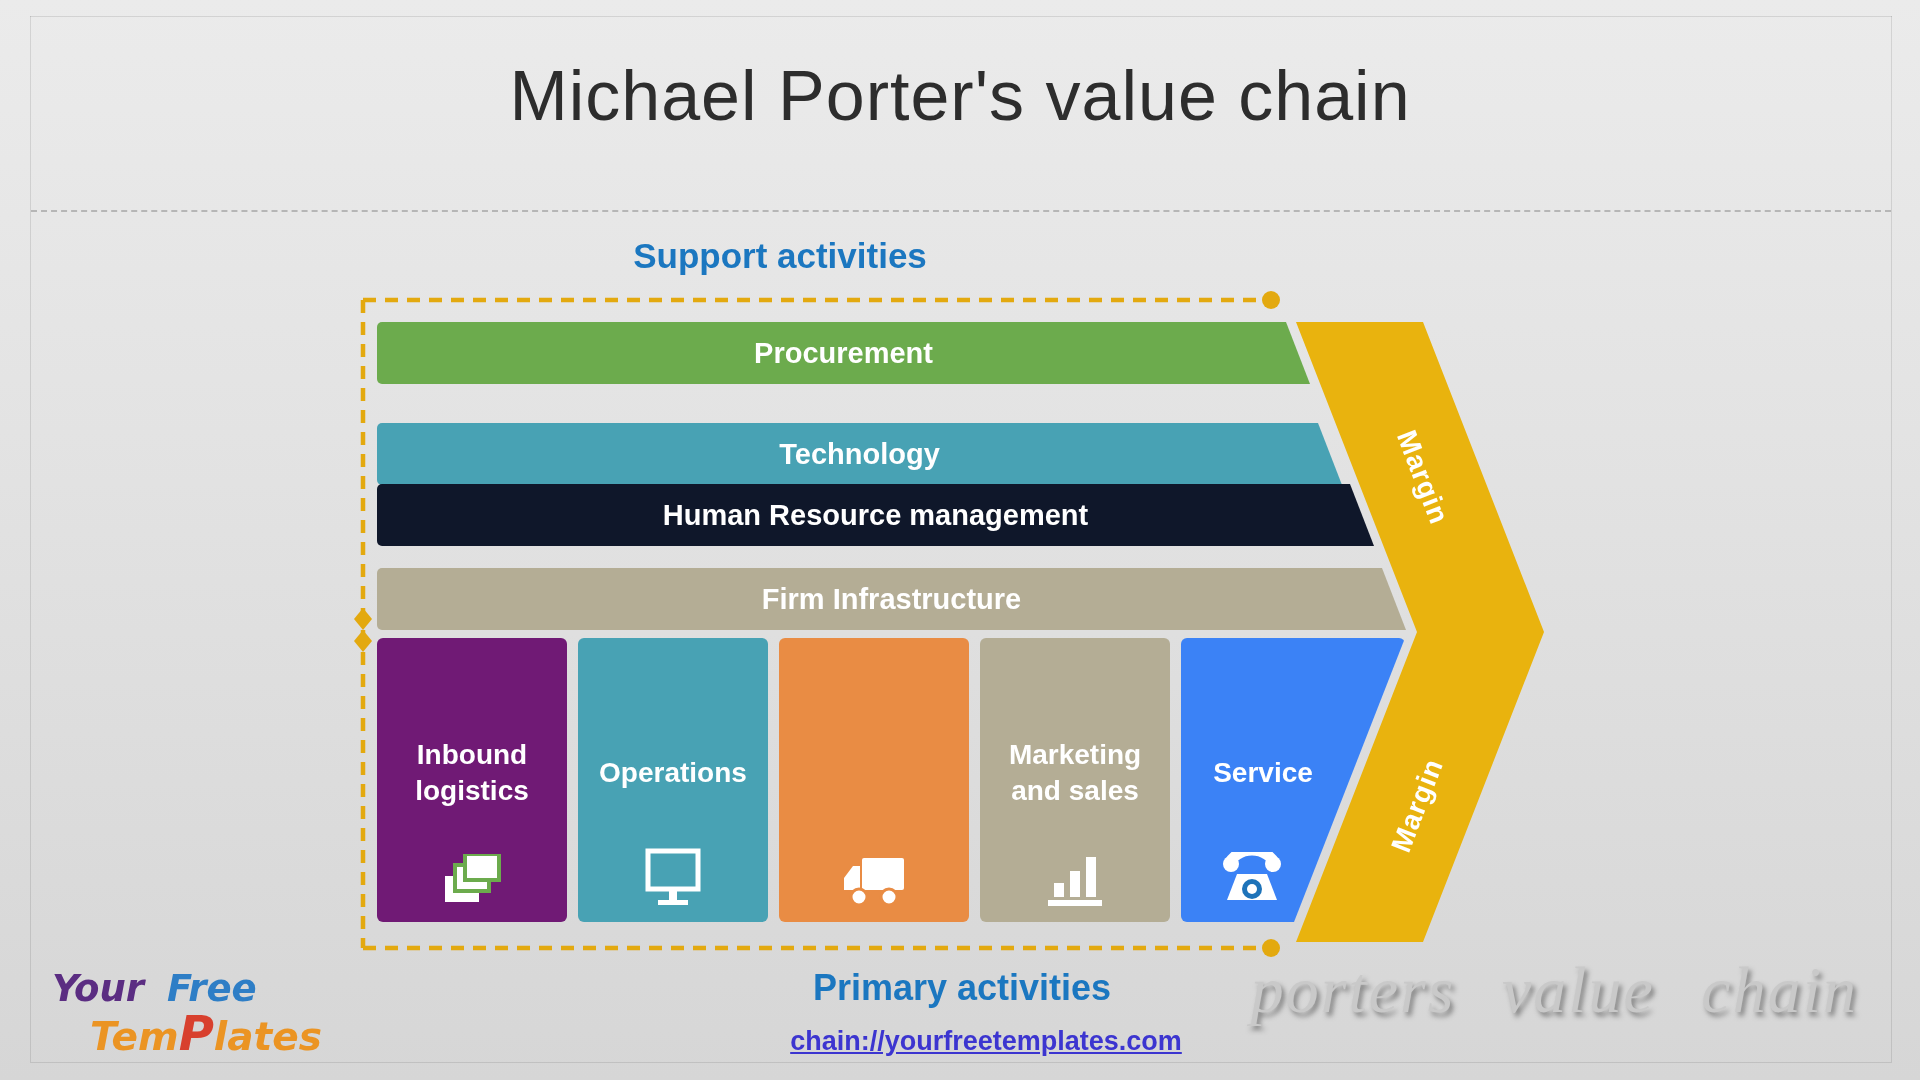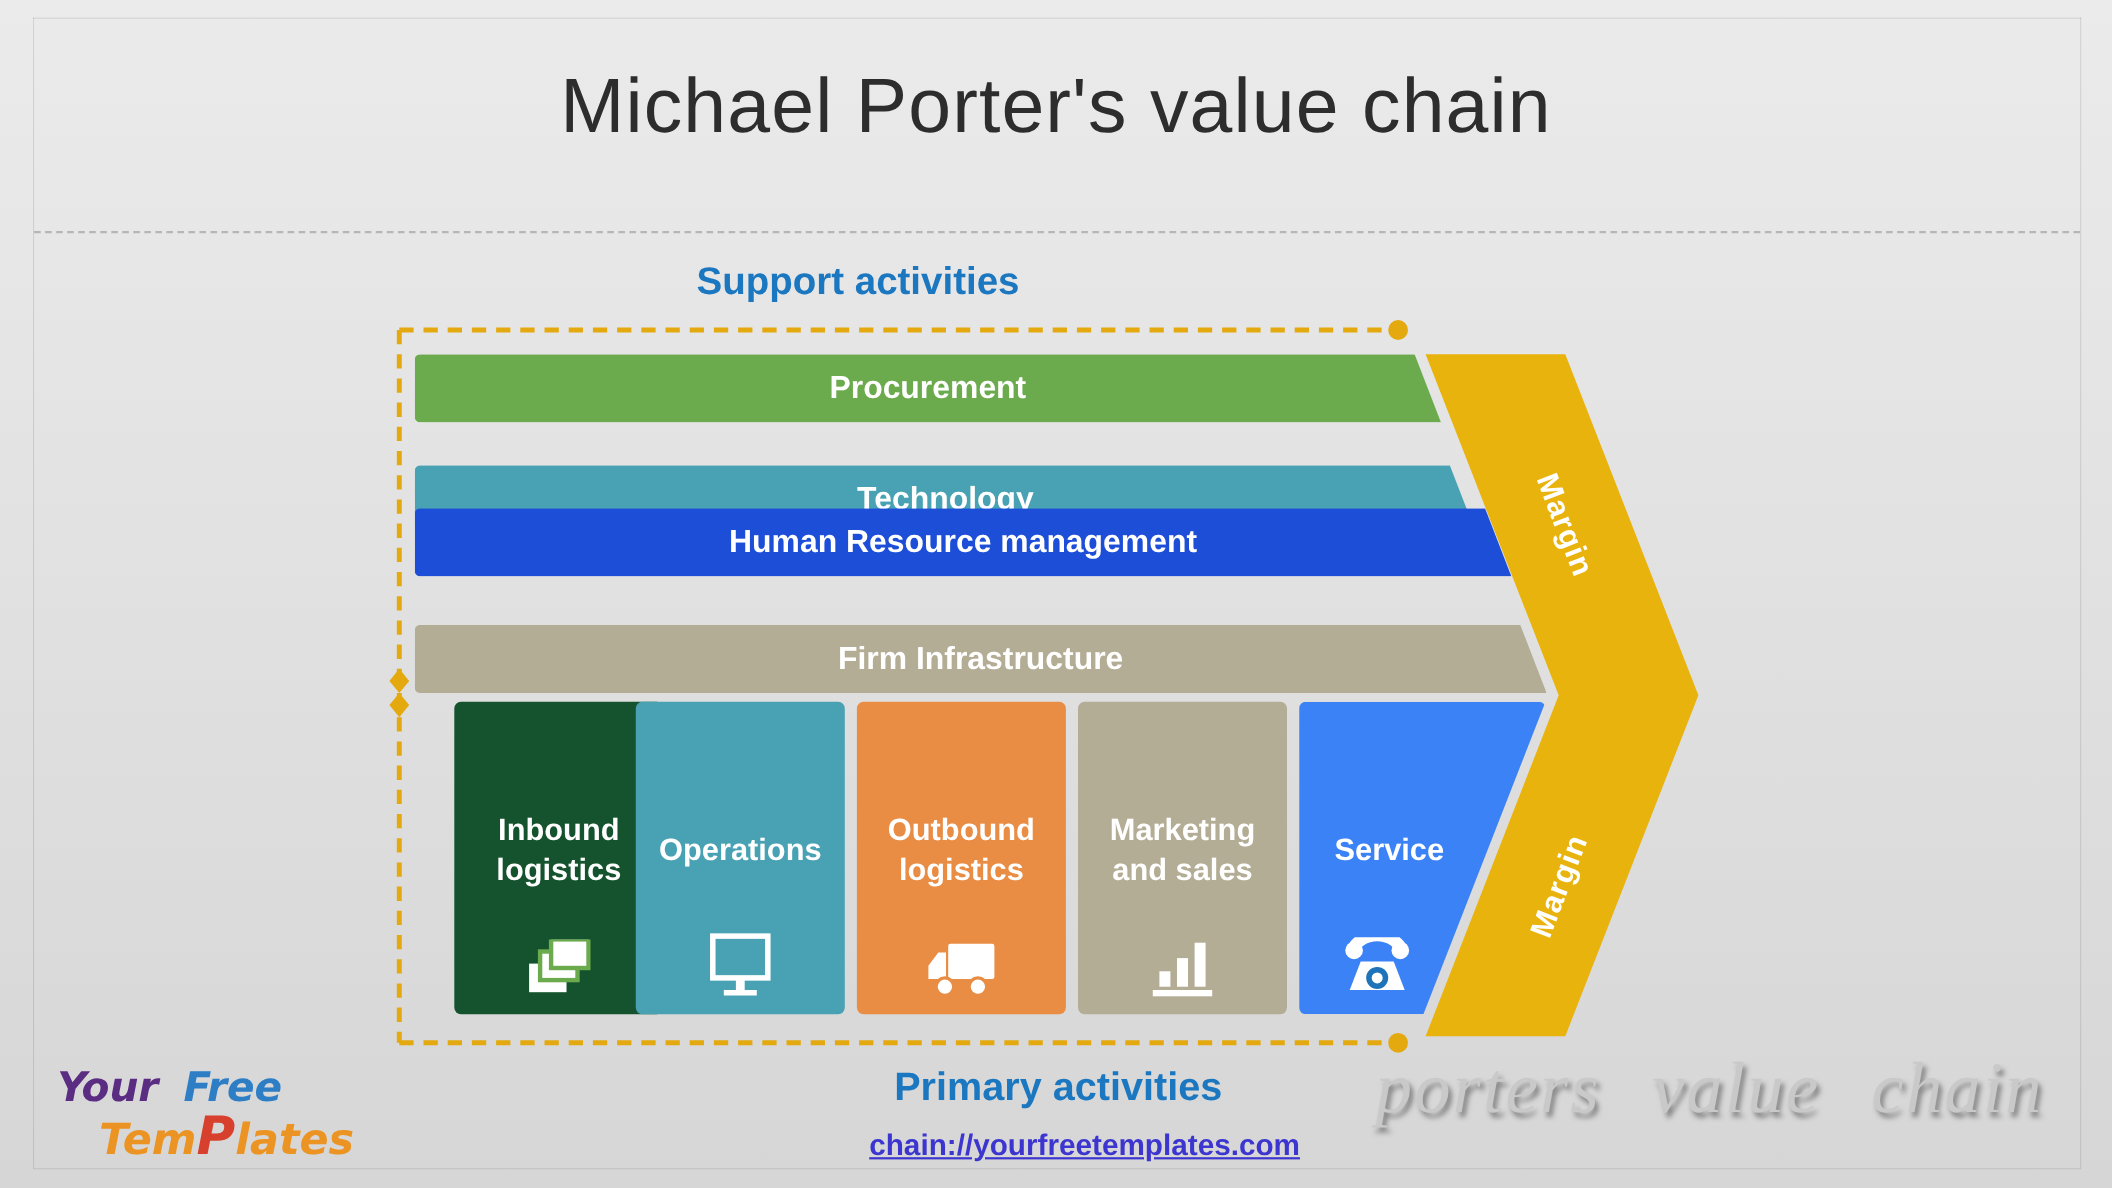"Human Resource management" .bar3 { background: #1d4ed8 -> #0f172a; top: 462px -> 484px }
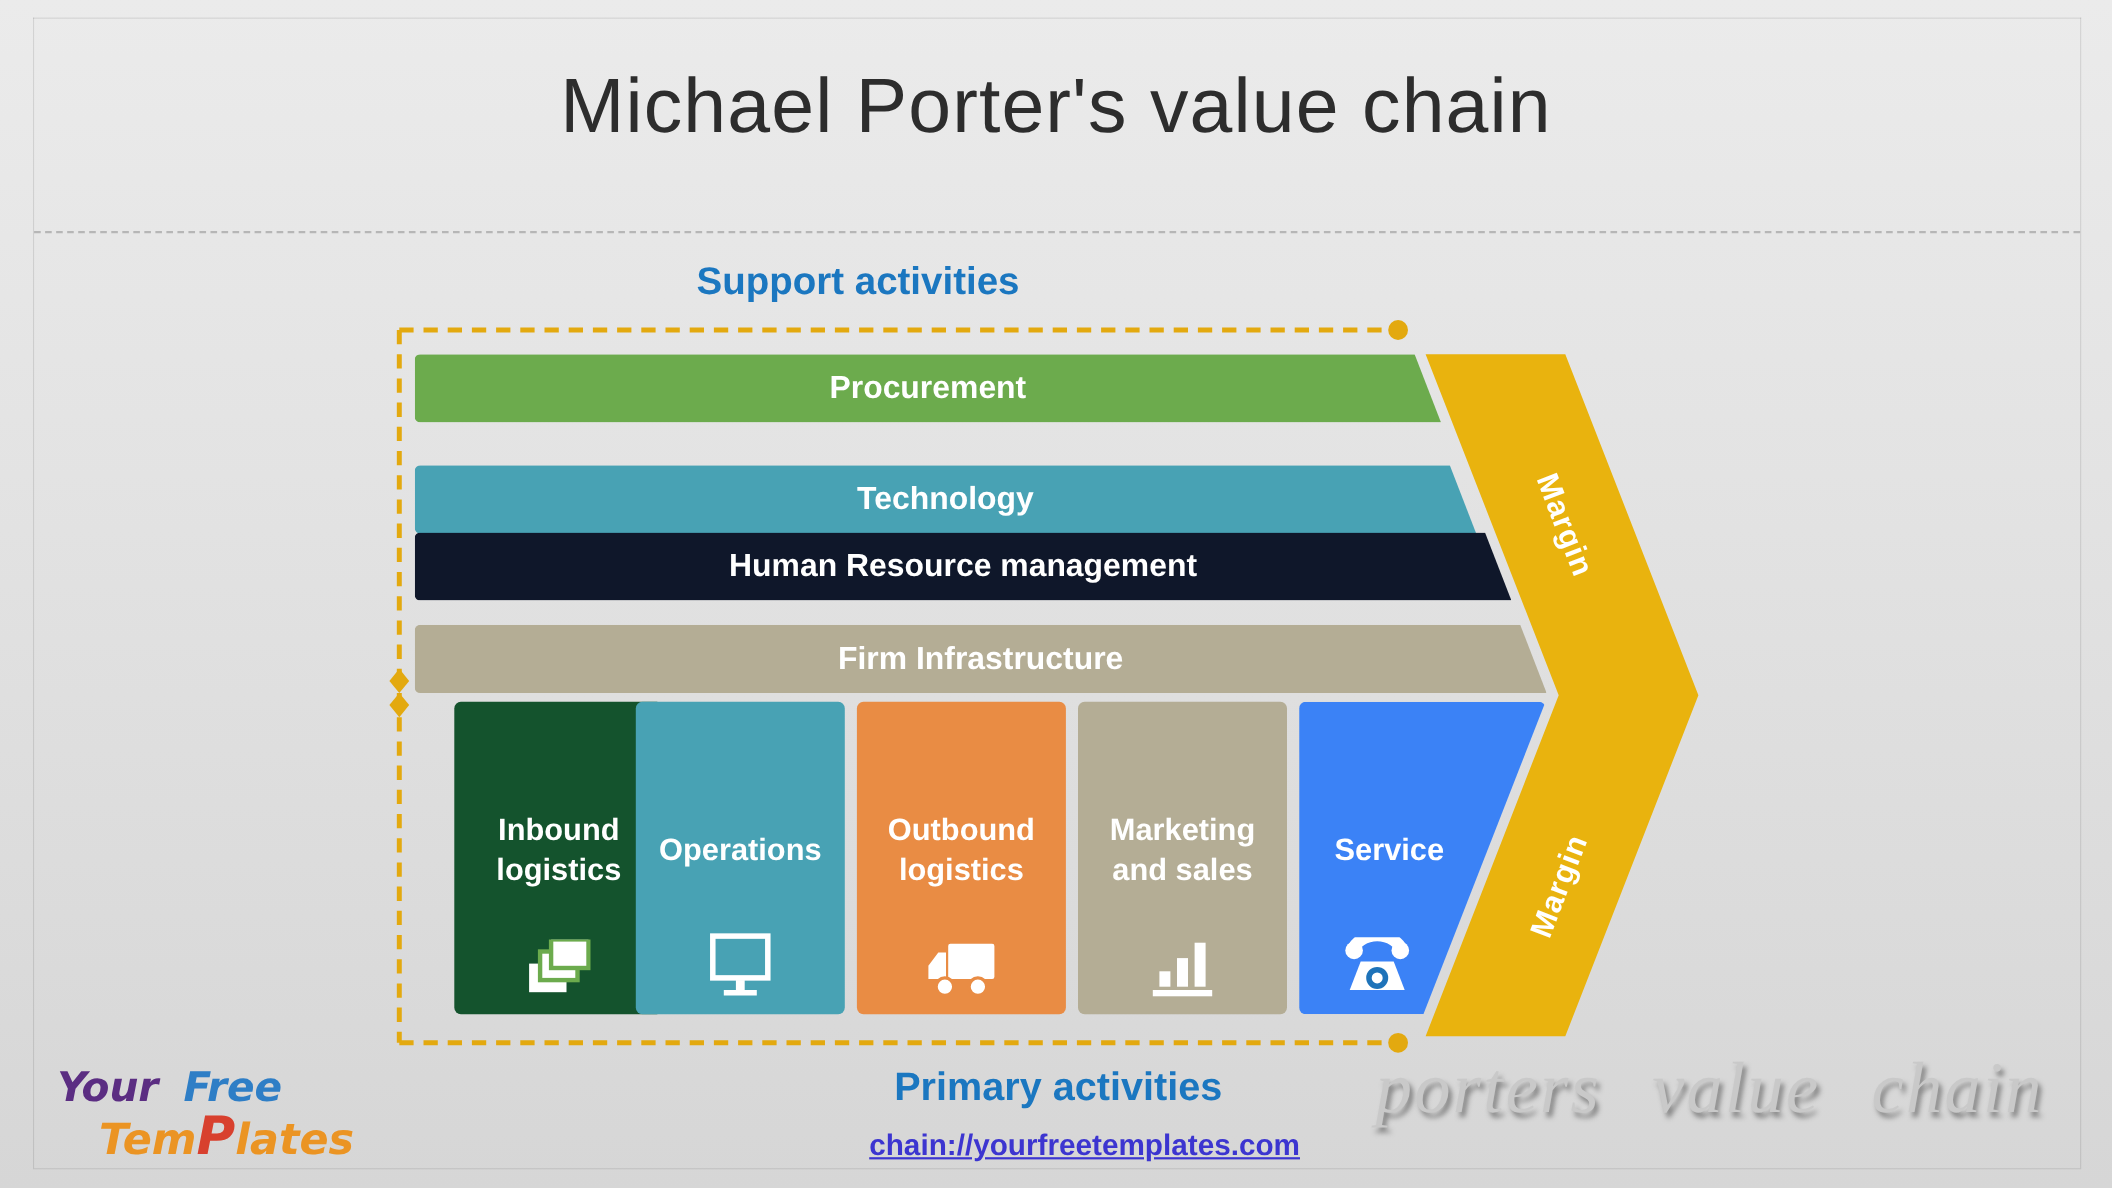"Inbound logistics" .col1 { background: #14532d -> #701a75; margin-left: 36px -> none }
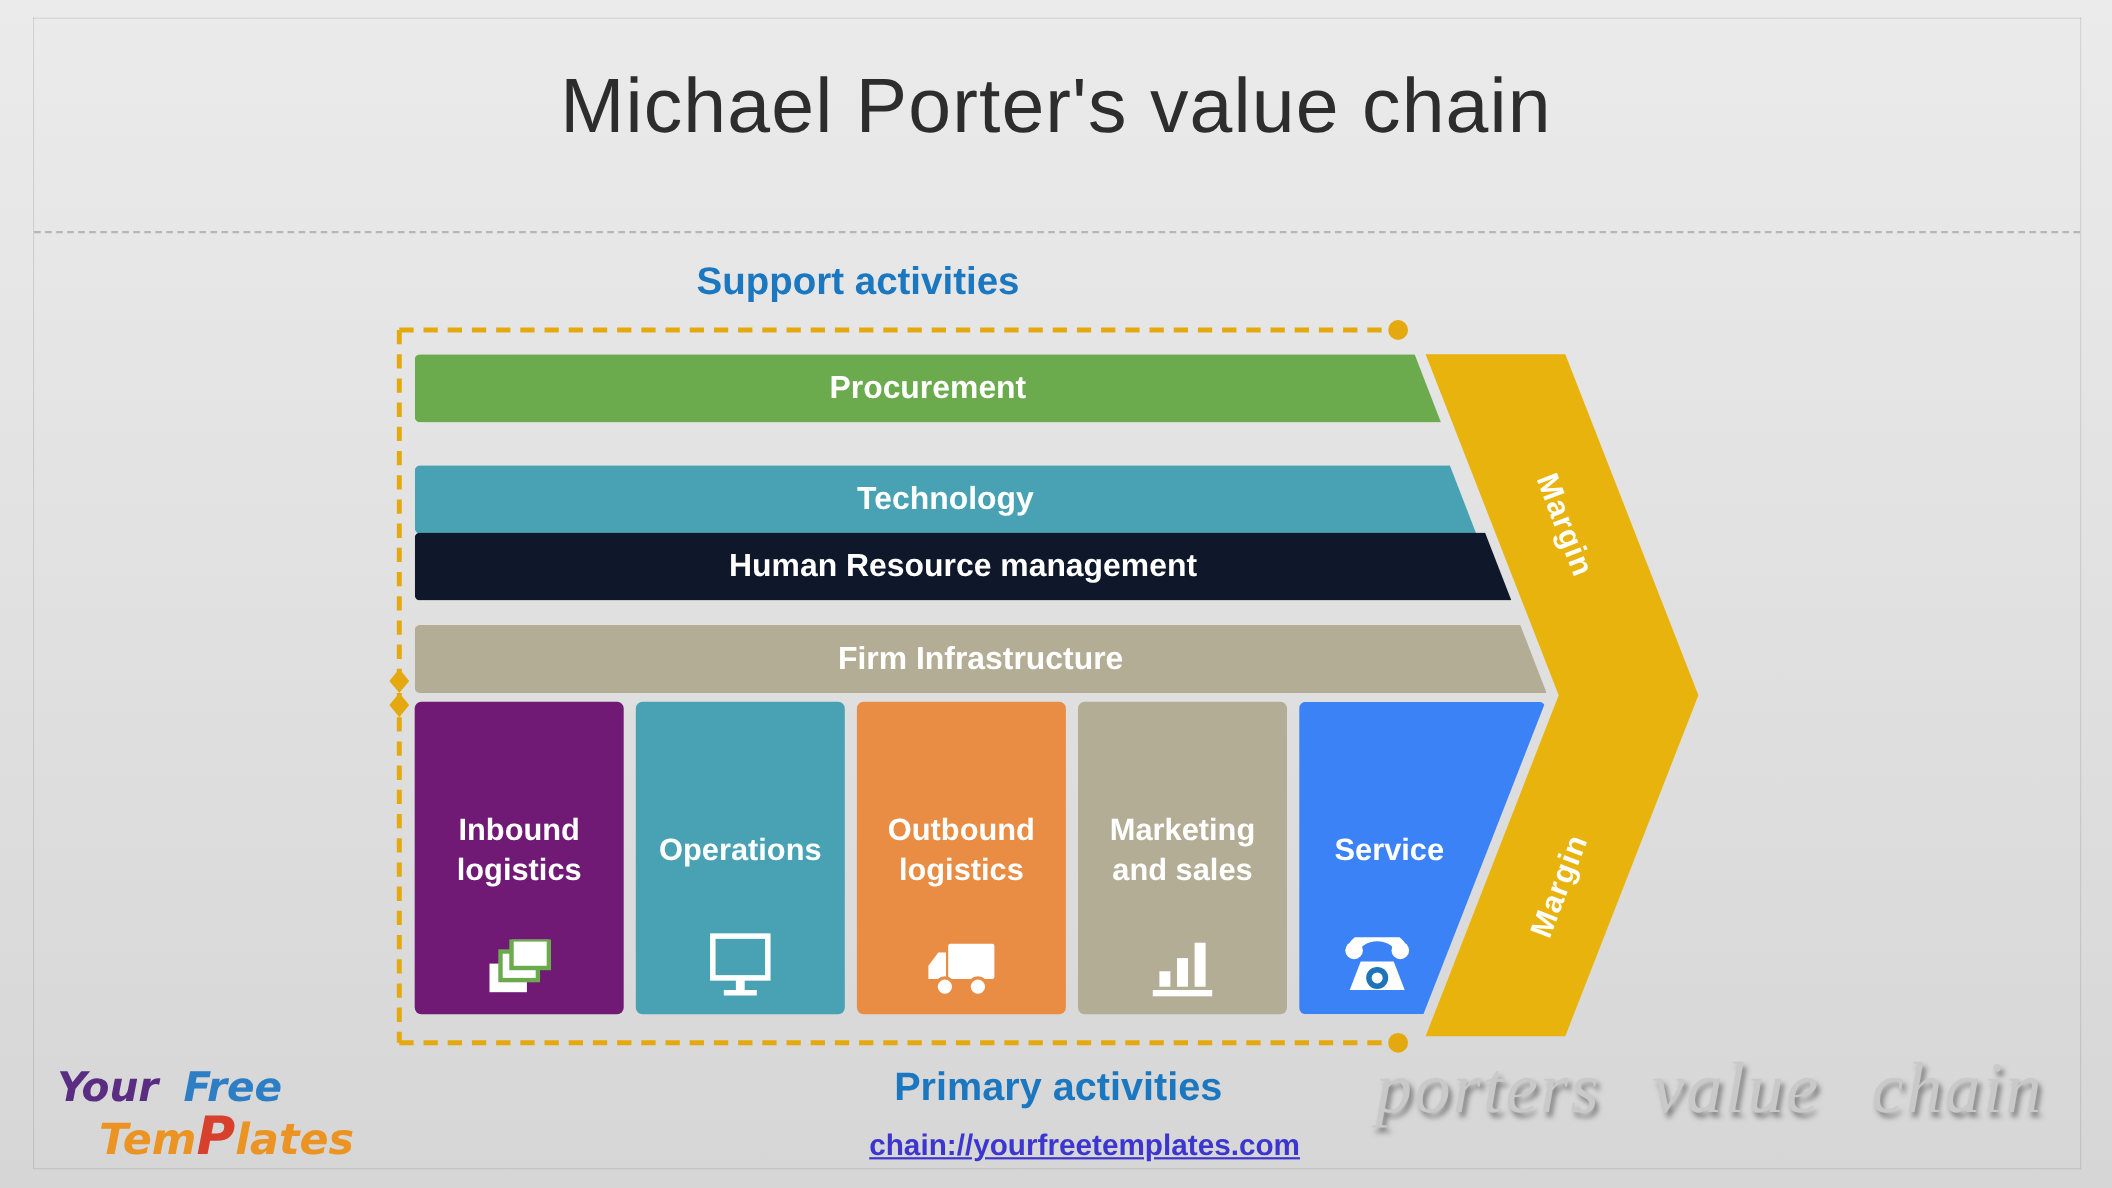"Outbound logistics" div.col-label { html: <div>Outbound logistics</div> -> none }
